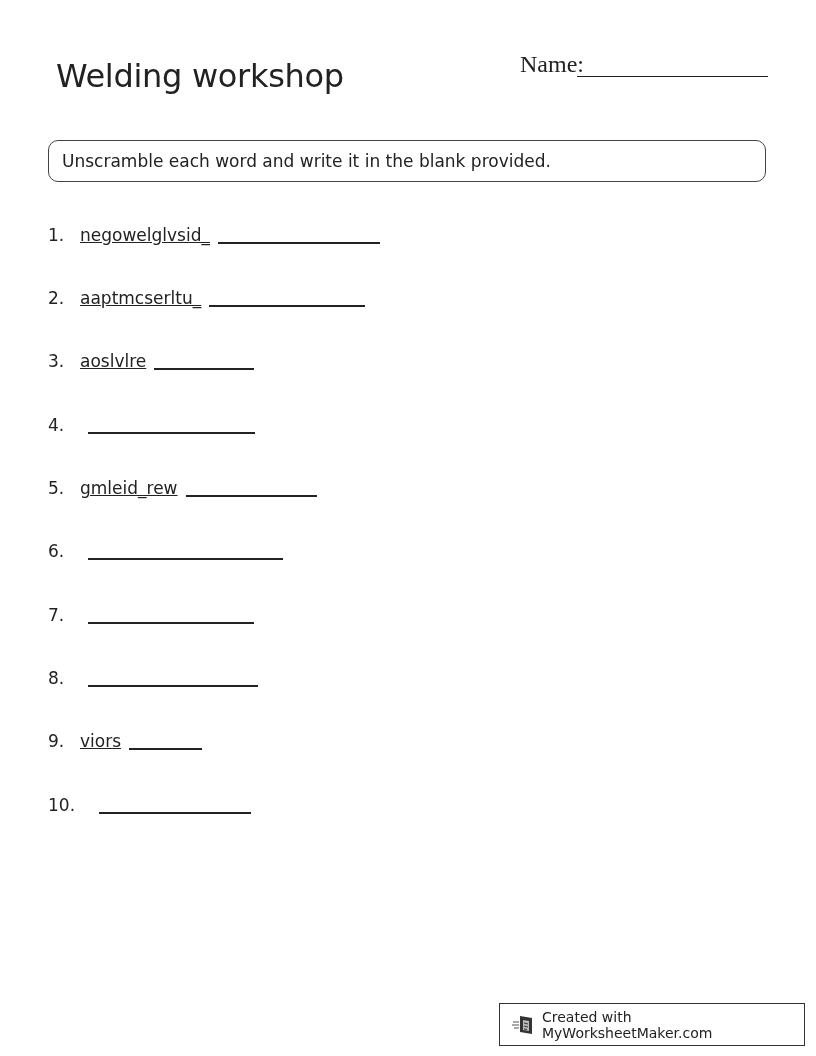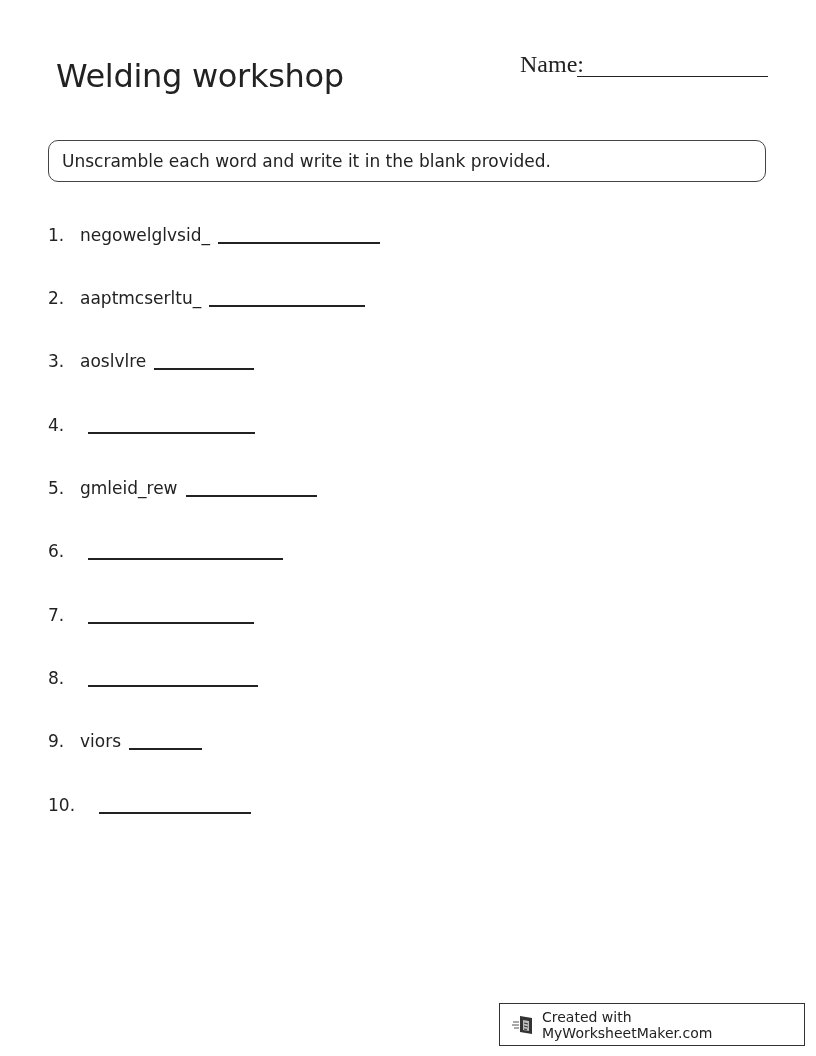"negowelglvsid_" .word { text-decoration: none -> underline }
